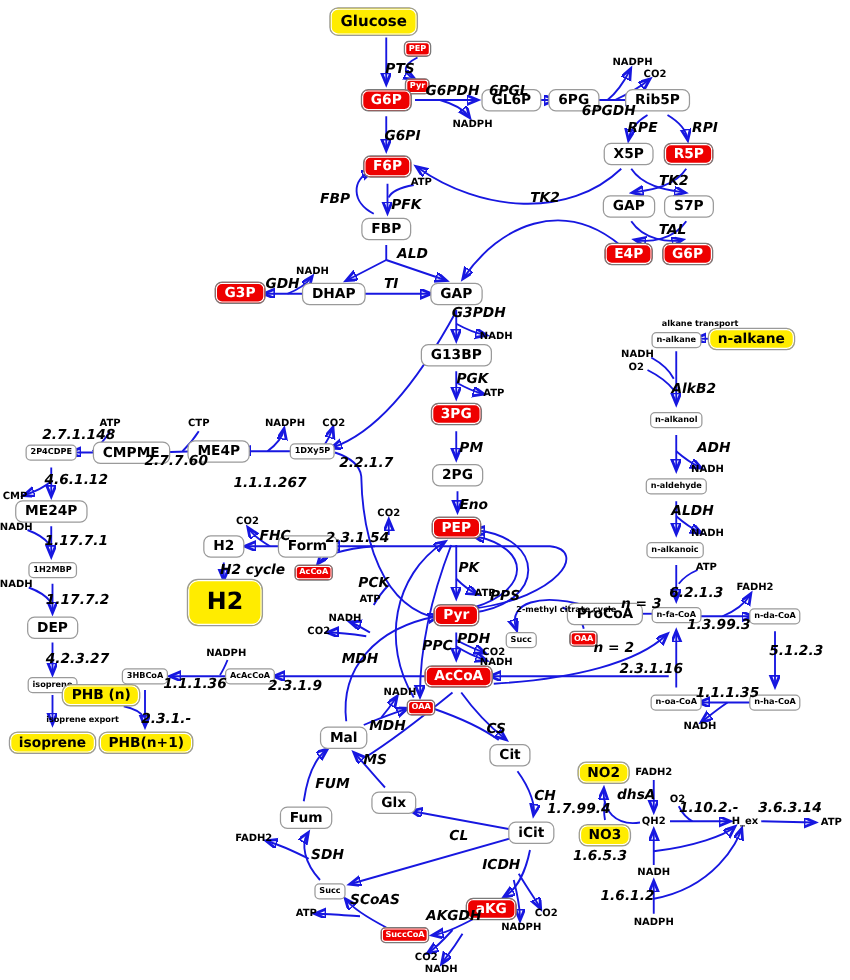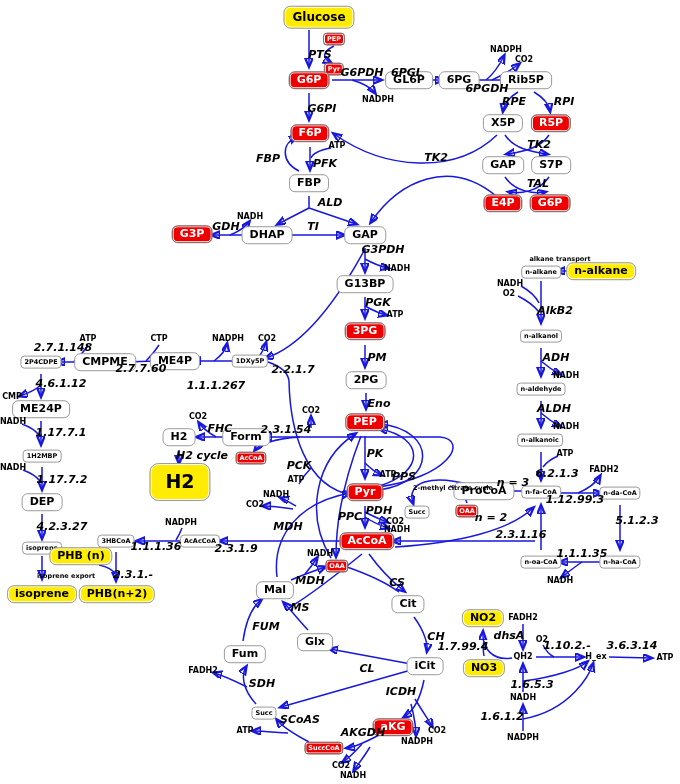"Glucose" div.nd { left: 319px -> 299px }
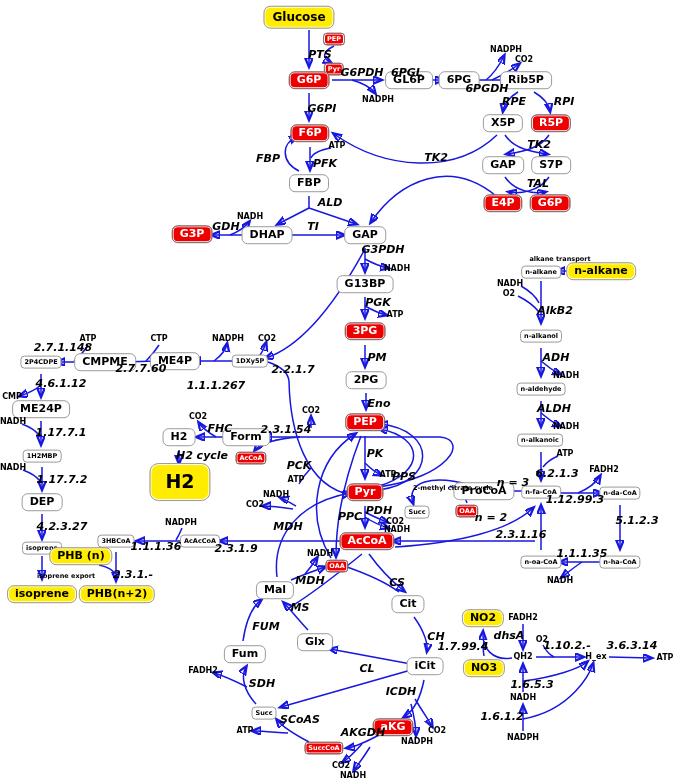"ADH" div.nd { left: 556px -> 571px }
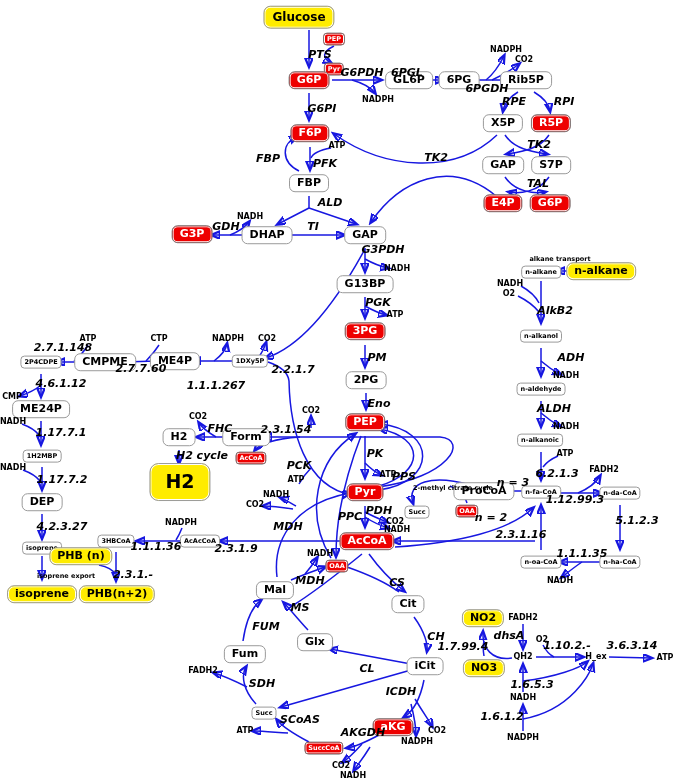"1.12.99.3" div.nd { text: 1.12.99.3 -> 1.3.99.3 }
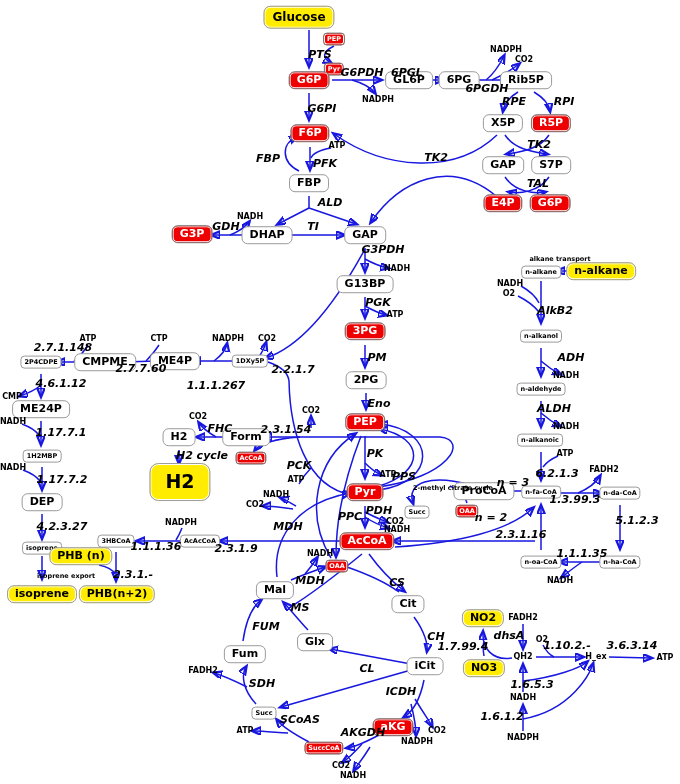"PHB(n+2)" div.nd { text: n+2 -> n+1 }
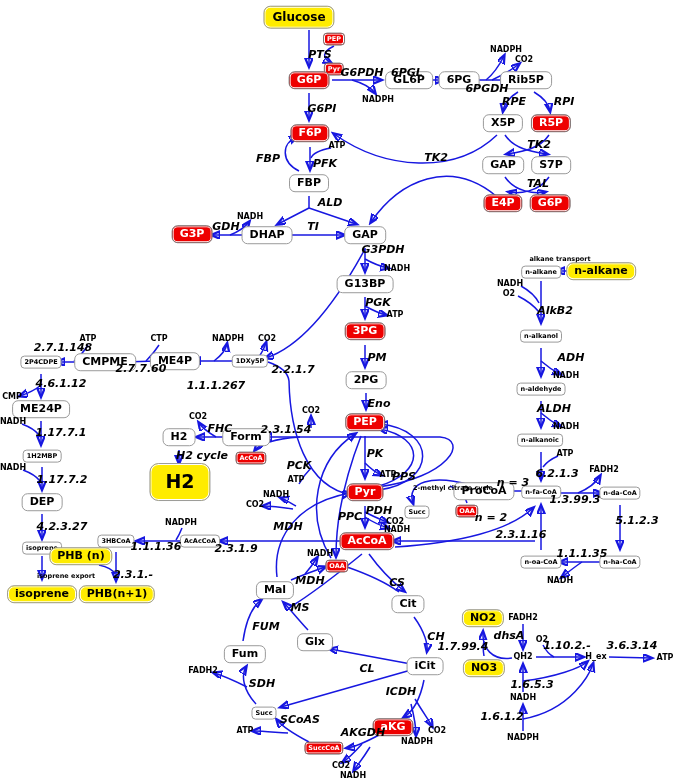"1.6.5.3" div.nd { left: 532px -> 480px }
